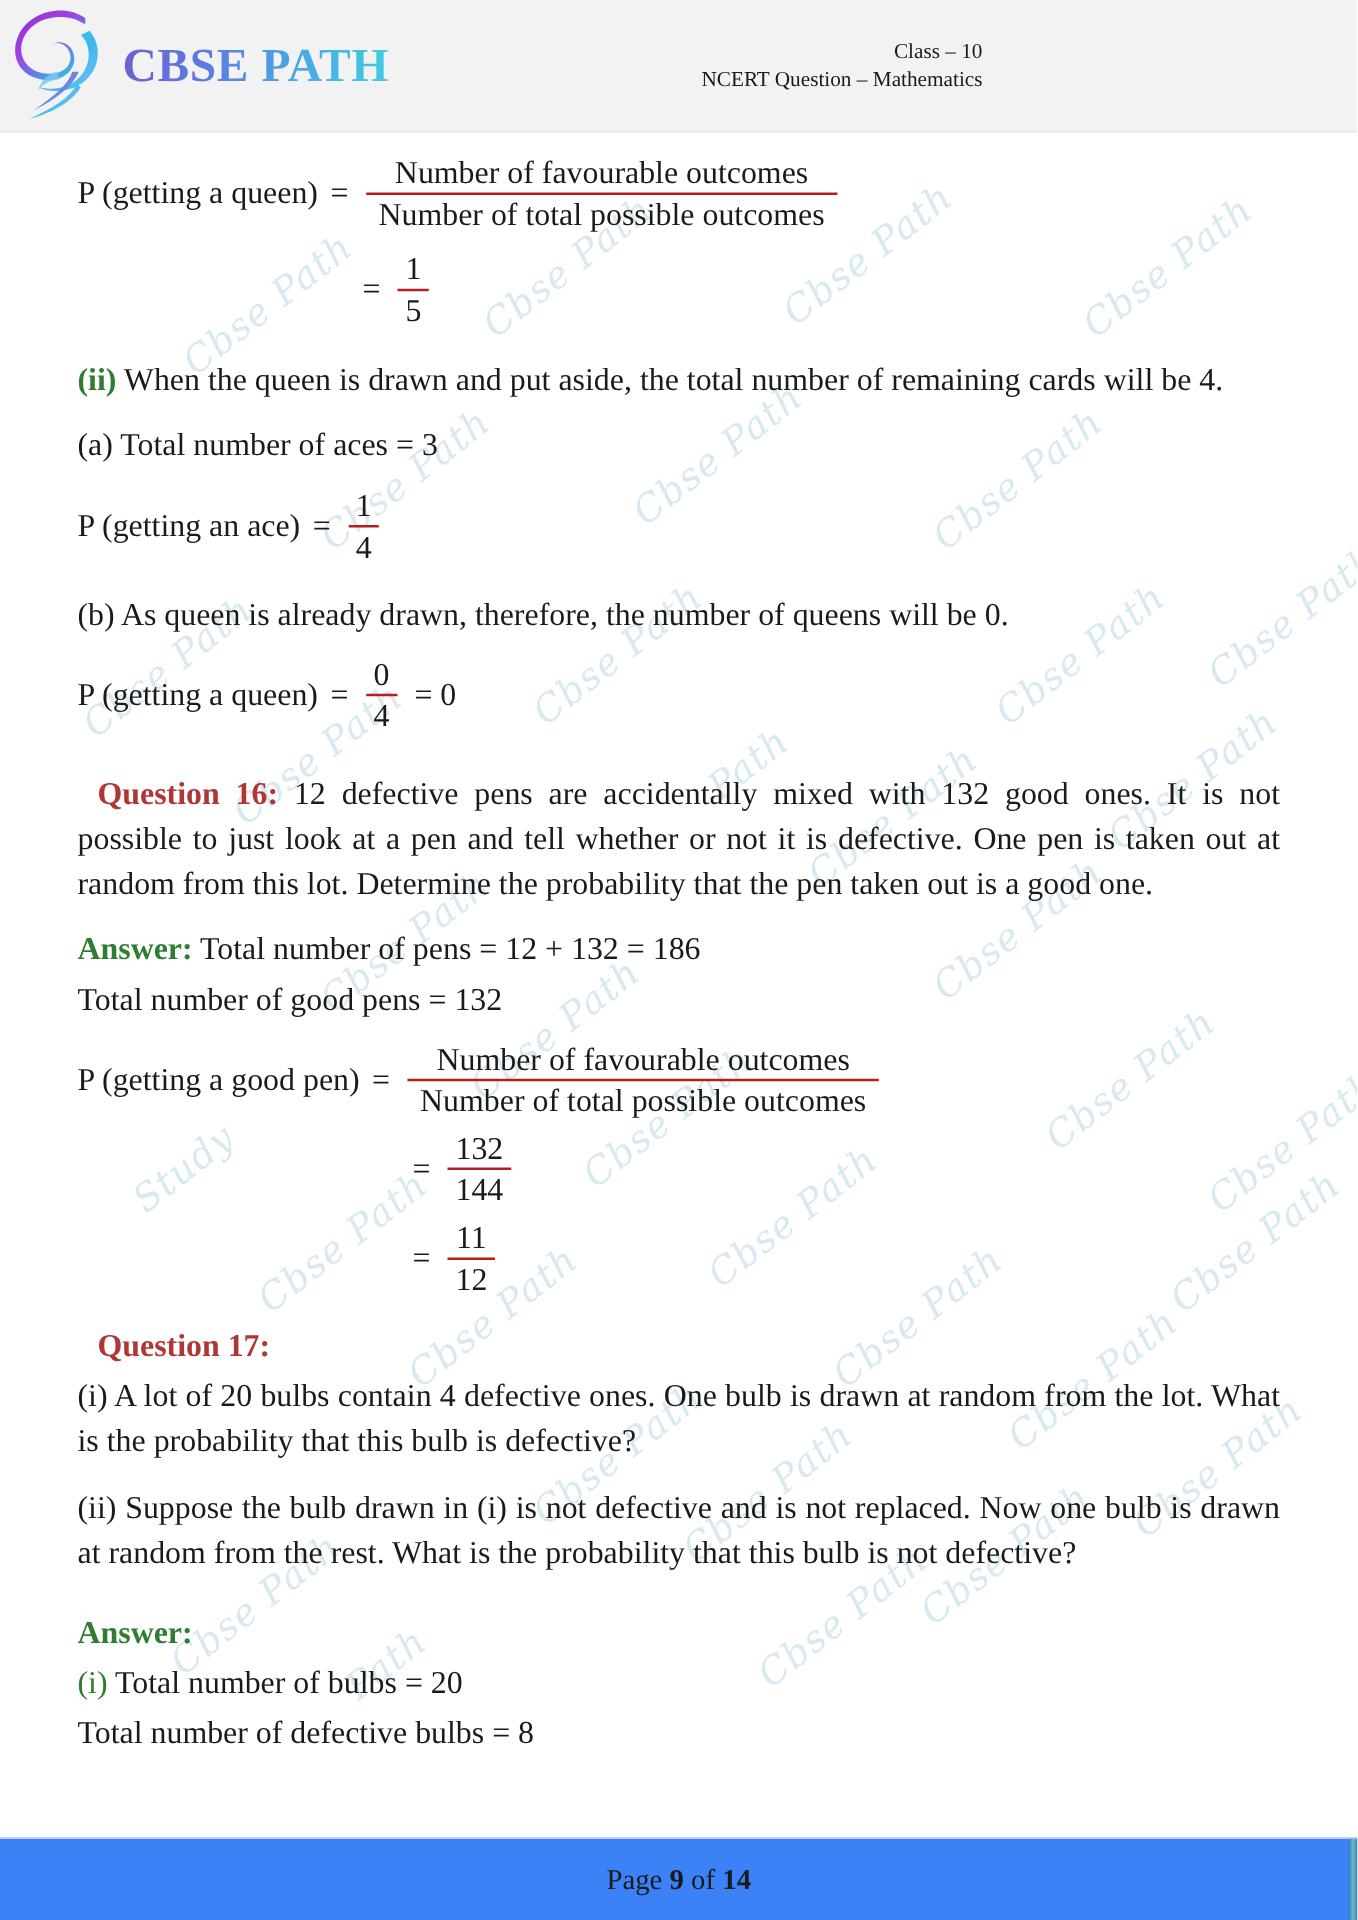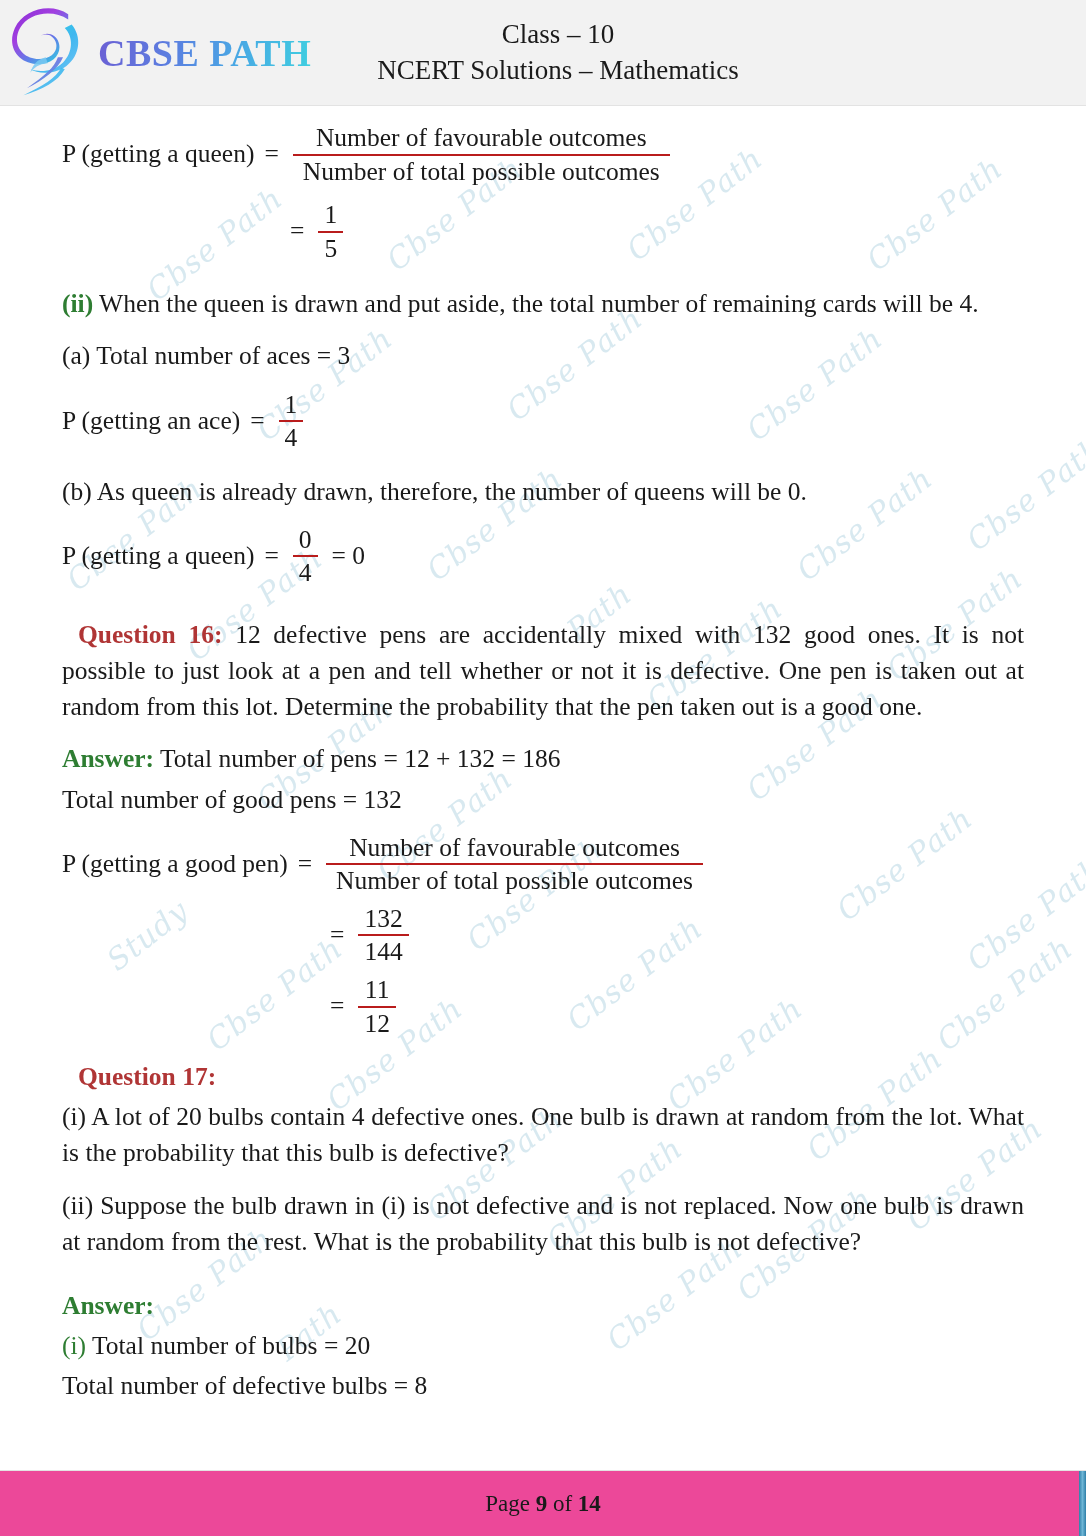"Class – 10" .header-titles { font-size: 27px -> 17px; text-align: center -> right }
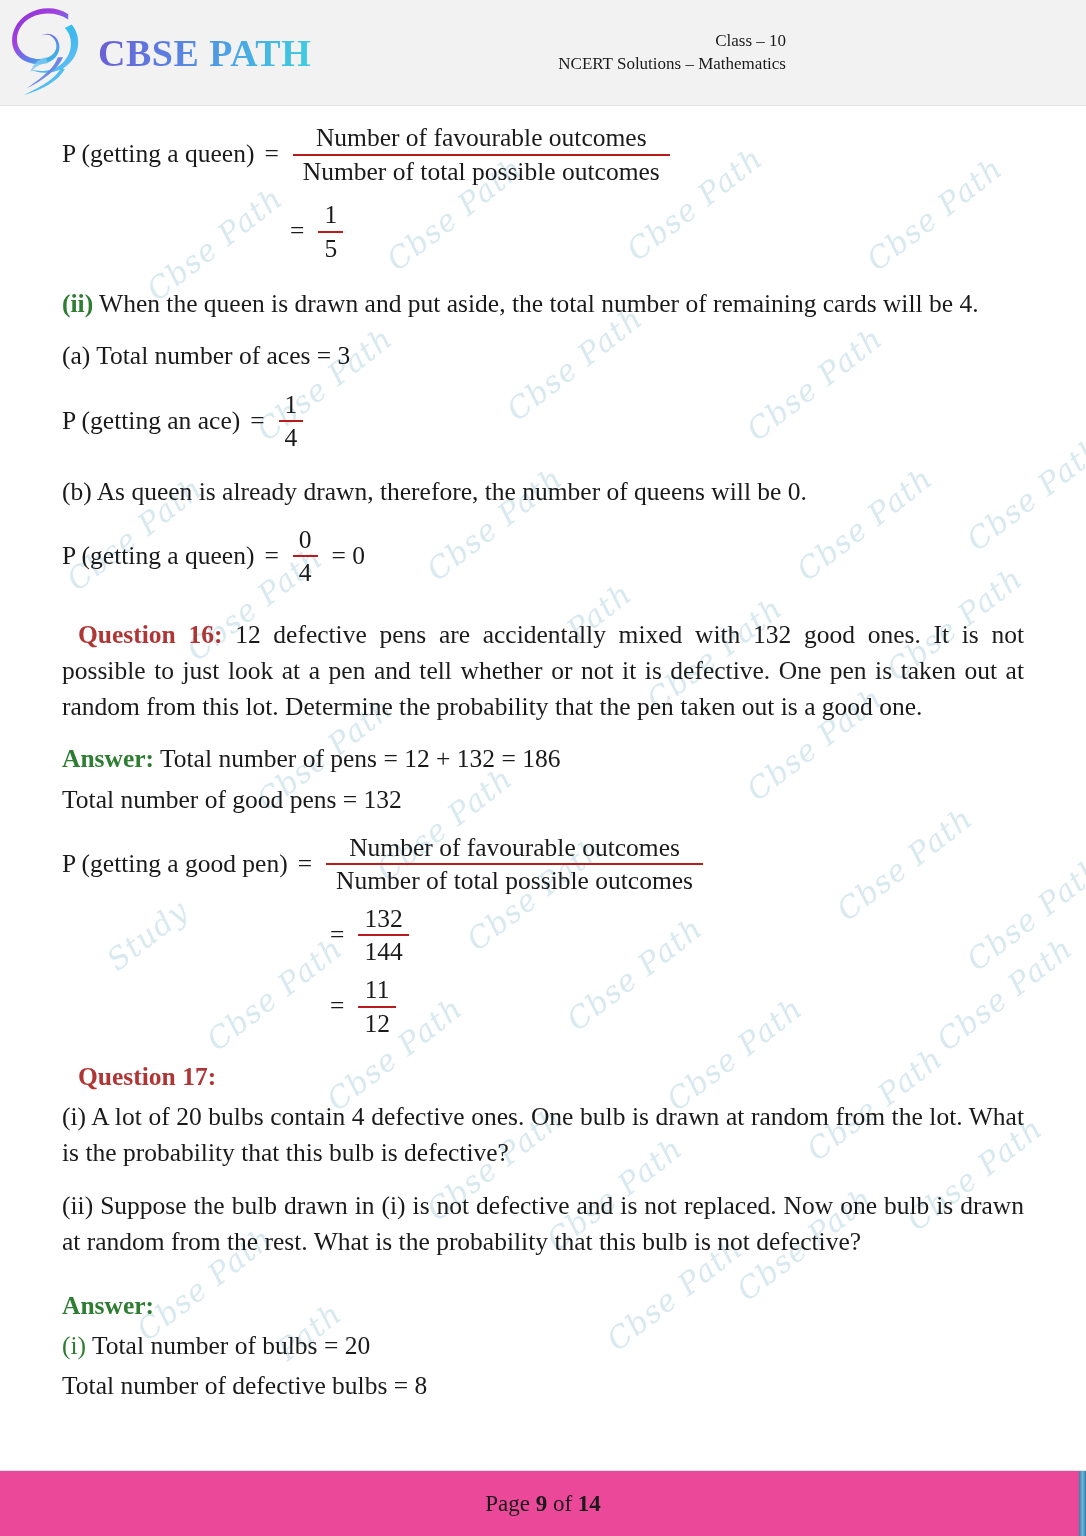"NCERT Solutions – Mathematics" div { text: Solutions -> Question }
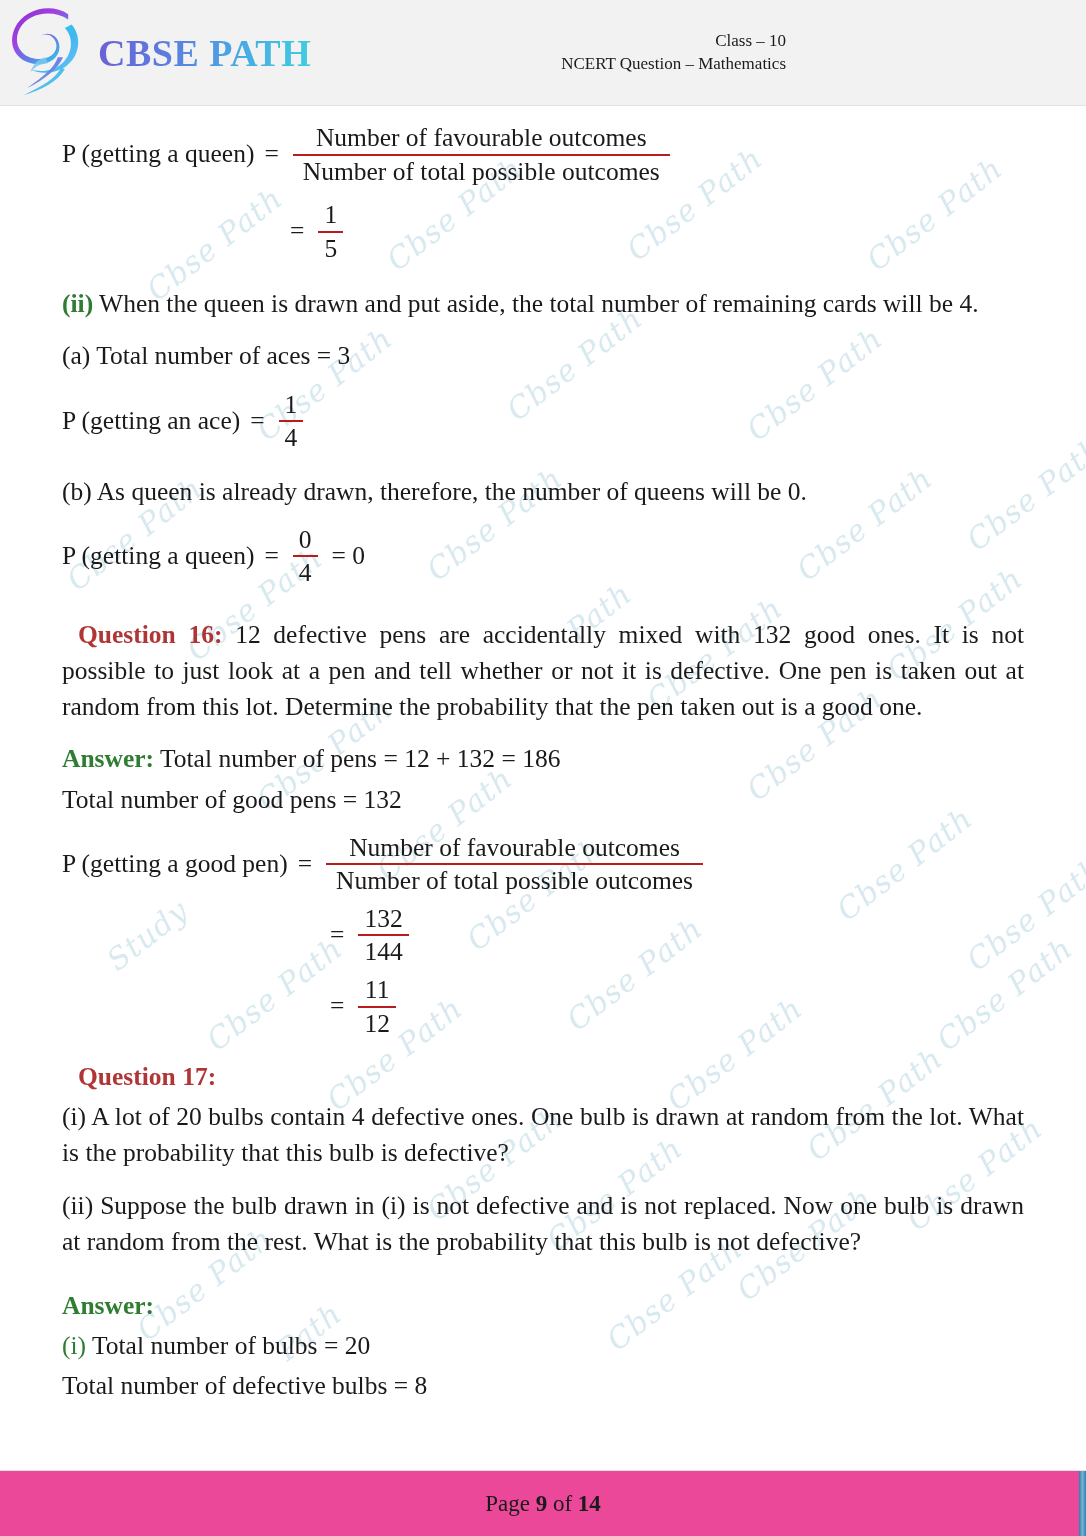"Page 9 of 14" .footer { background: #ec4899 -> #3b82f6 }
